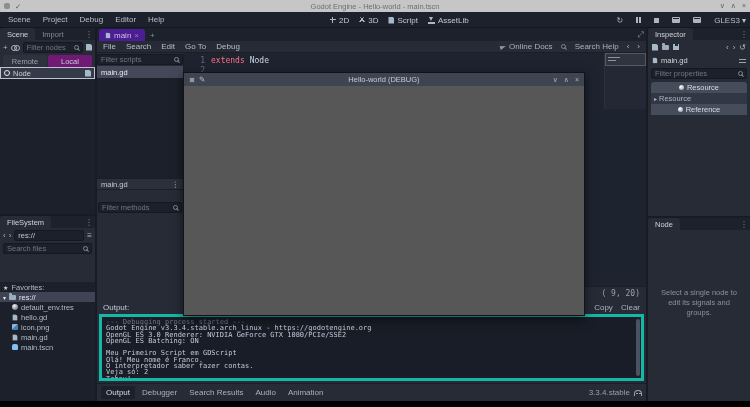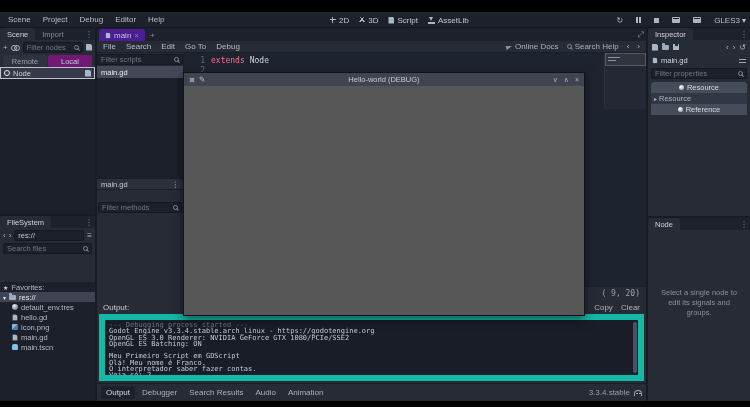"Godot Engine - Hello-world -" div.wm-titlebar { html: none -> <div> <span></span> <span></span> <span>Godot Engine - Hello-world - main.tscn</span> <span> <span></span> <span></span> <span></span> </span> </div> }
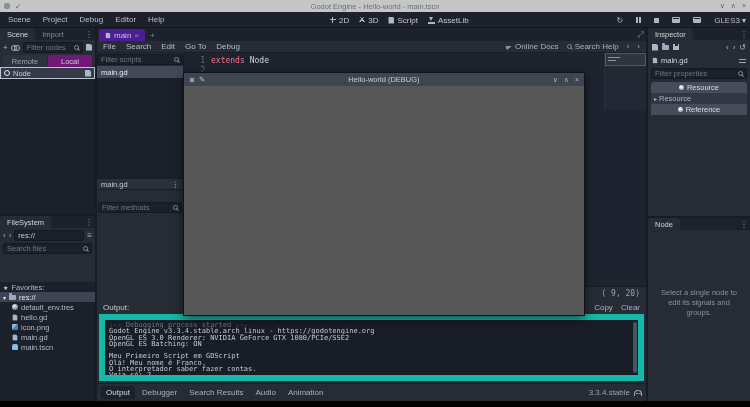"Search Help" span.r { gap: 3px -> 9px }
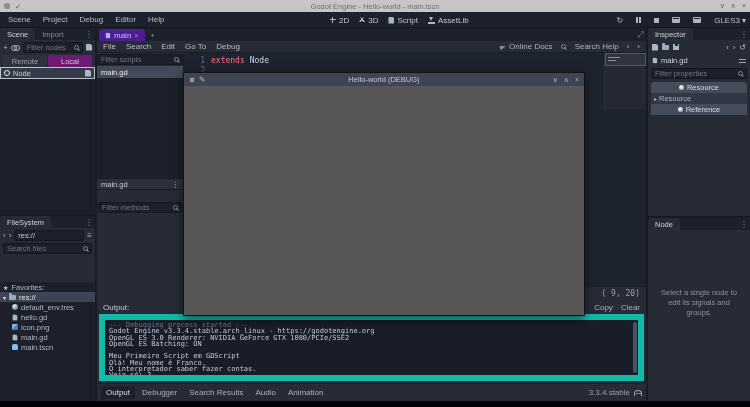"--- Debugging process started ---" .console { border: 6px solid #14b8a6 -> 3px solid #14b8a6 }
